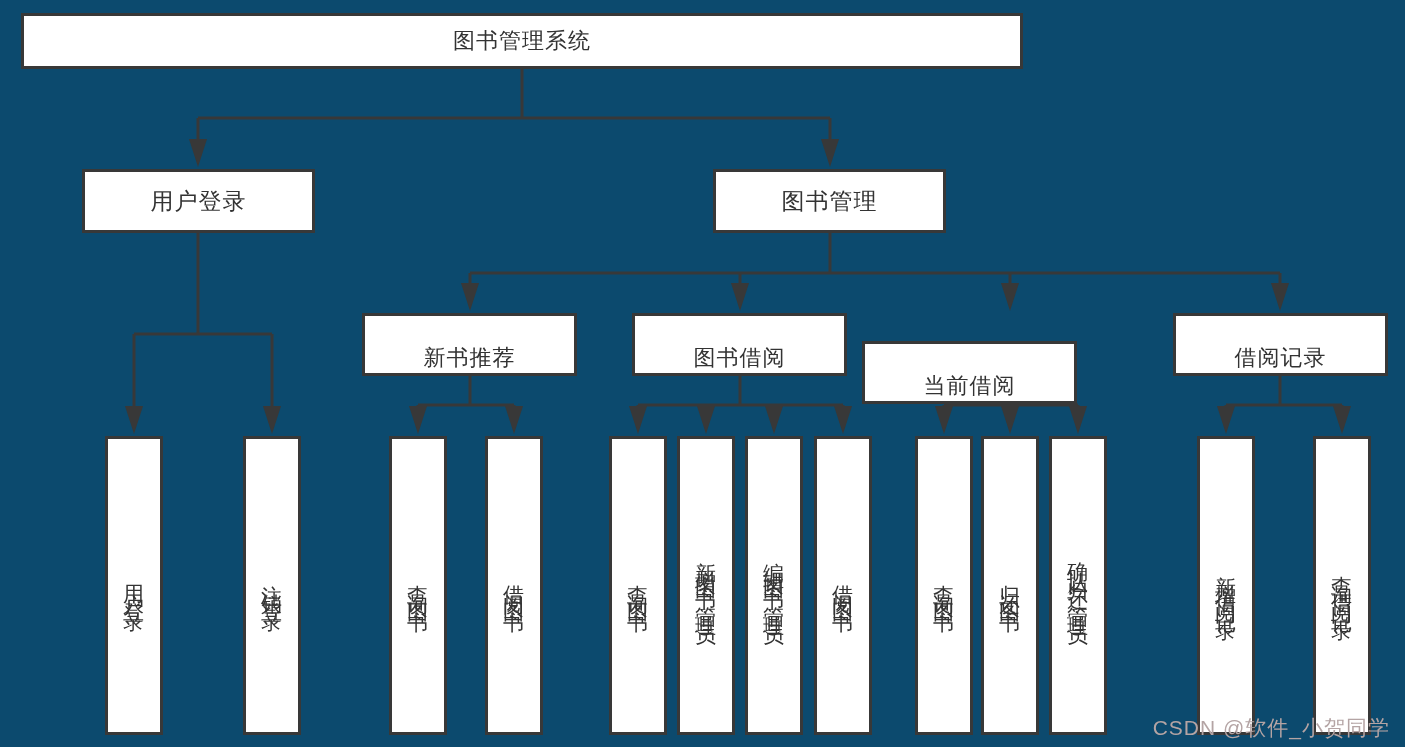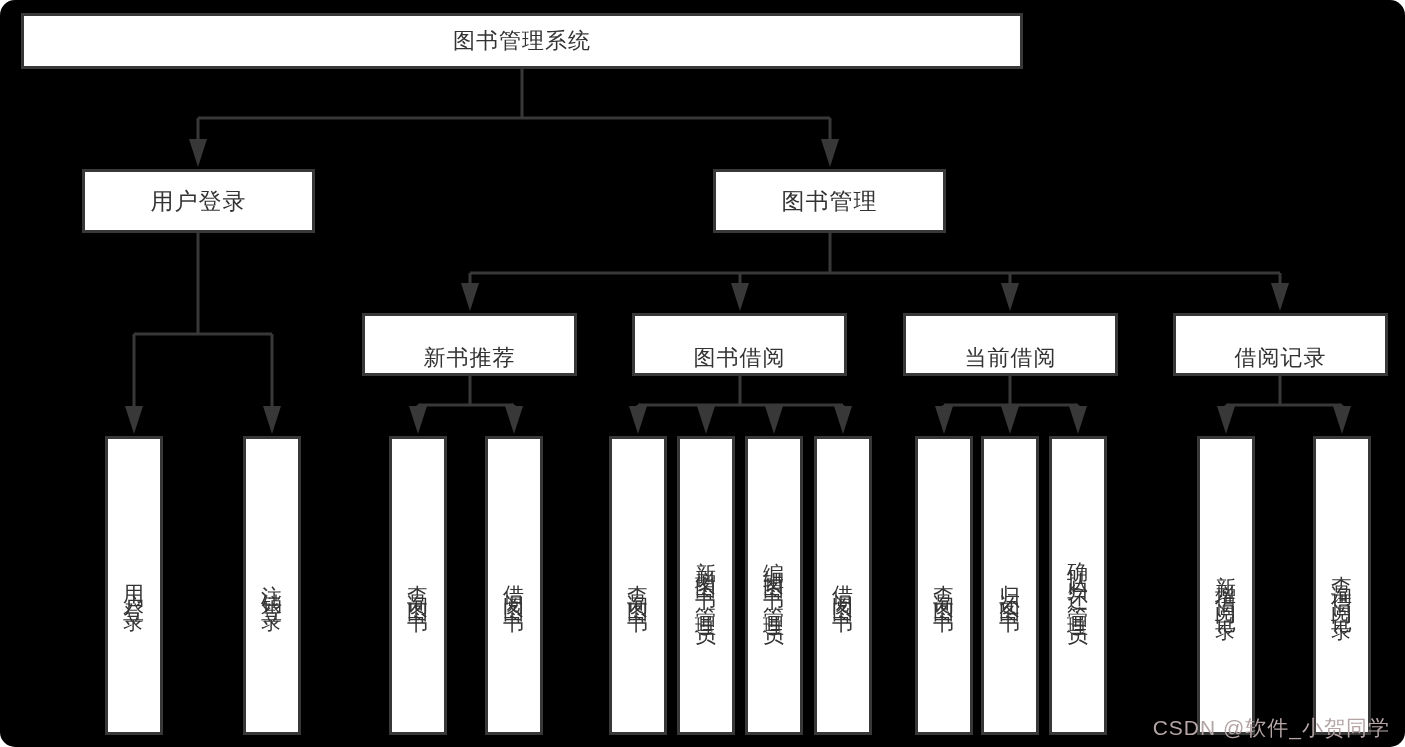"图书管理系统" #stage { background: #000000 -> #0c4a6e; border-radius: 15px -> none }
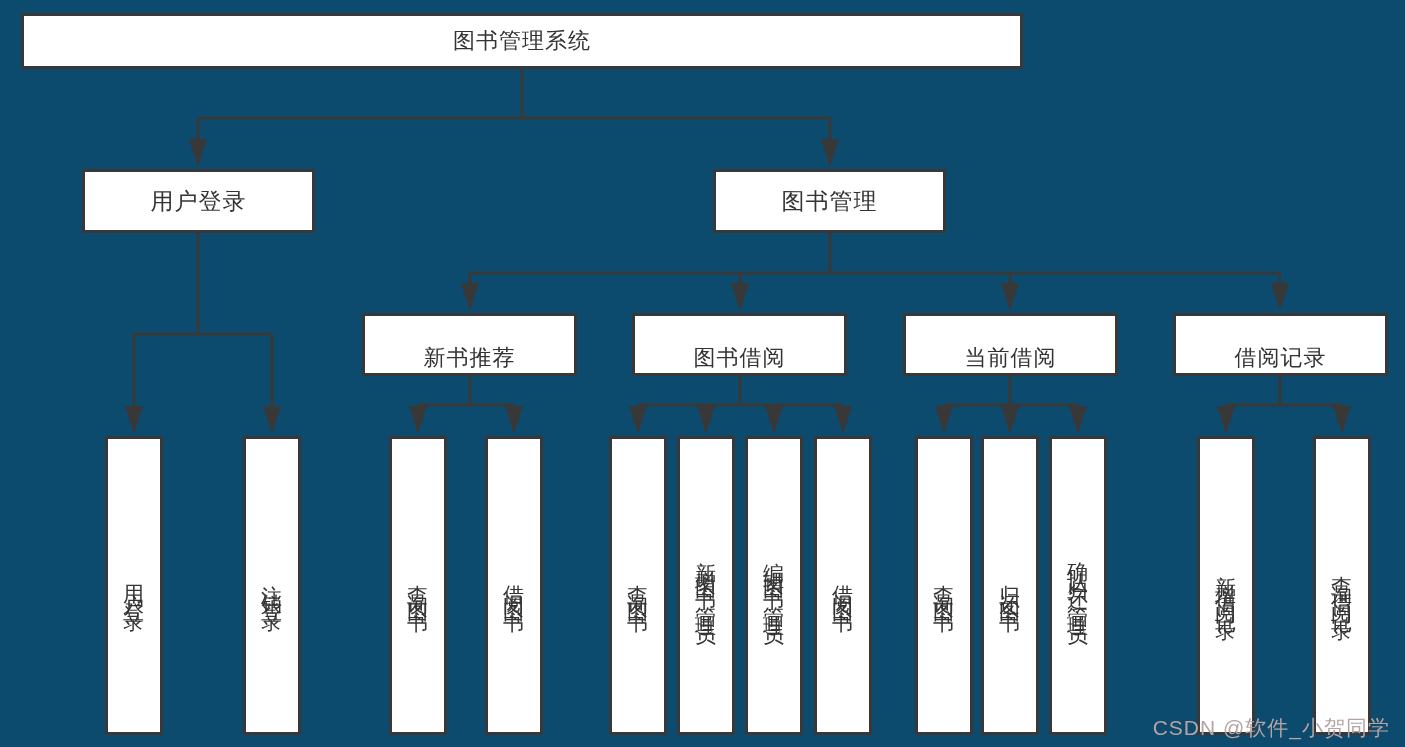"当前借阅" div.node { left: 903px -> 862px; margin-top: none -> 28px }
